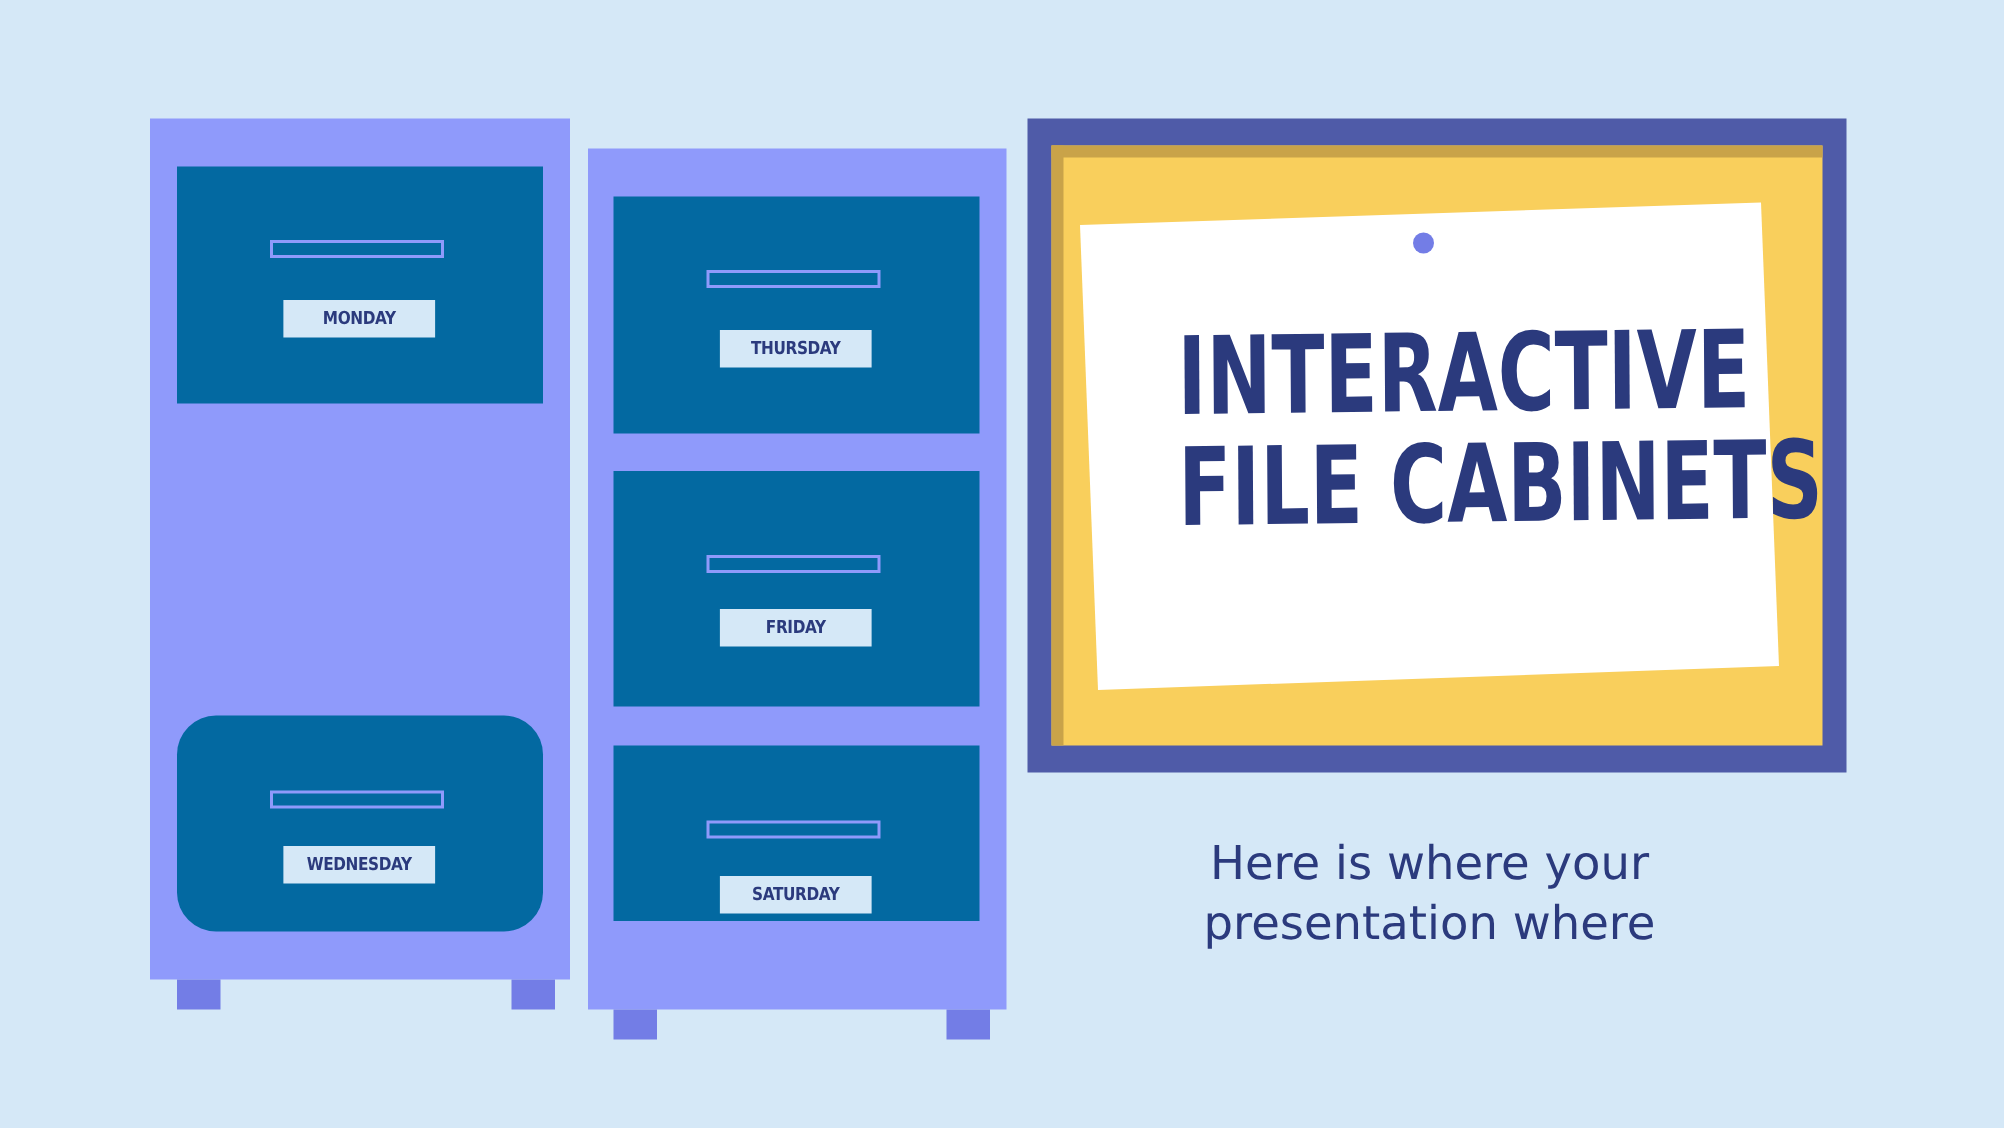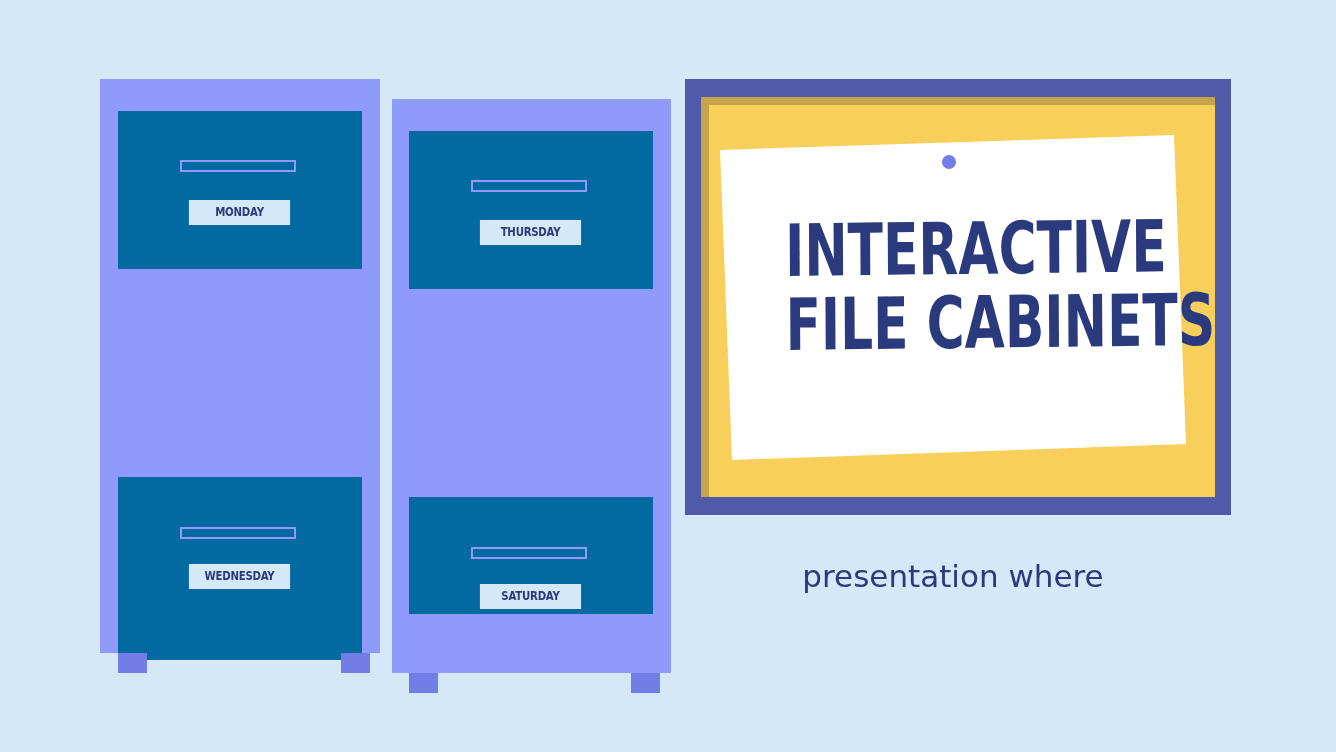"FRIDAY" div.drawer { html: none -> <div> <div></div> <div>FRIDAY</div> </div> }
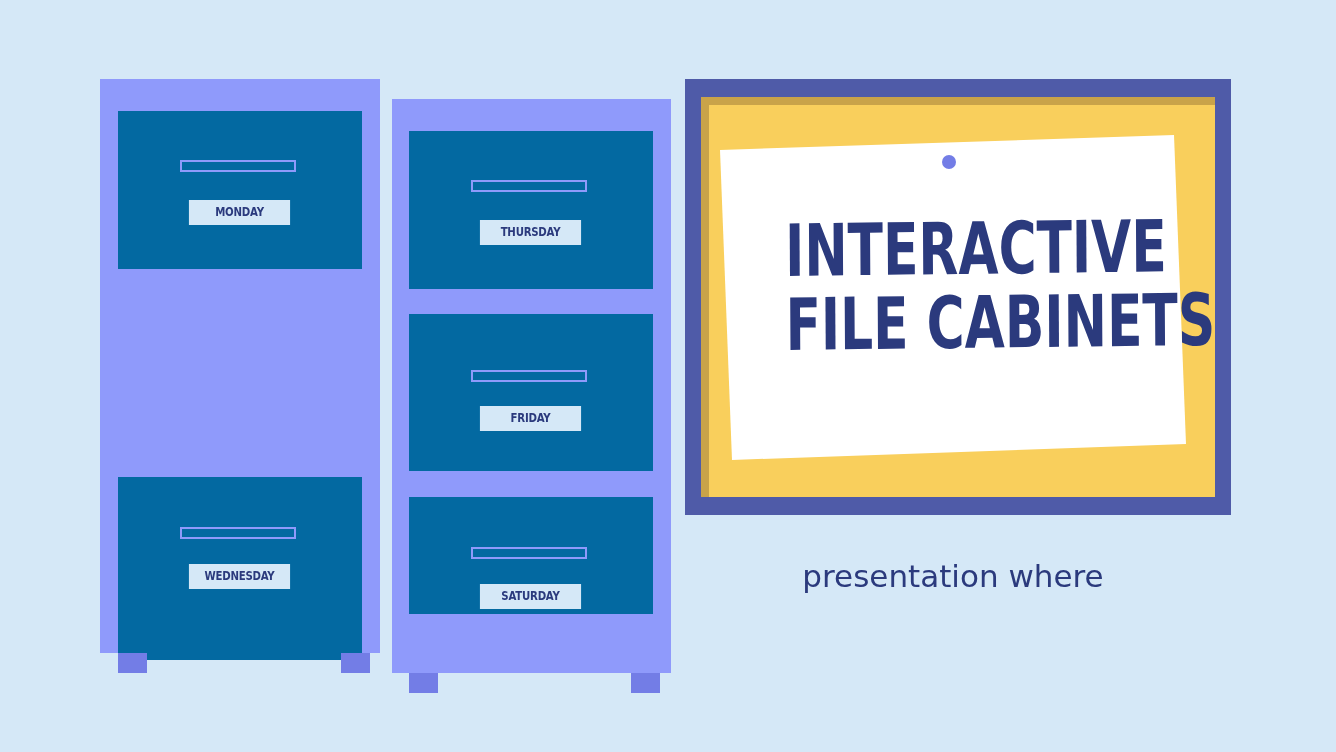"WEDNESDAY" div.drawer { border-radius: none -> 26px; height: 183px -> 144px }
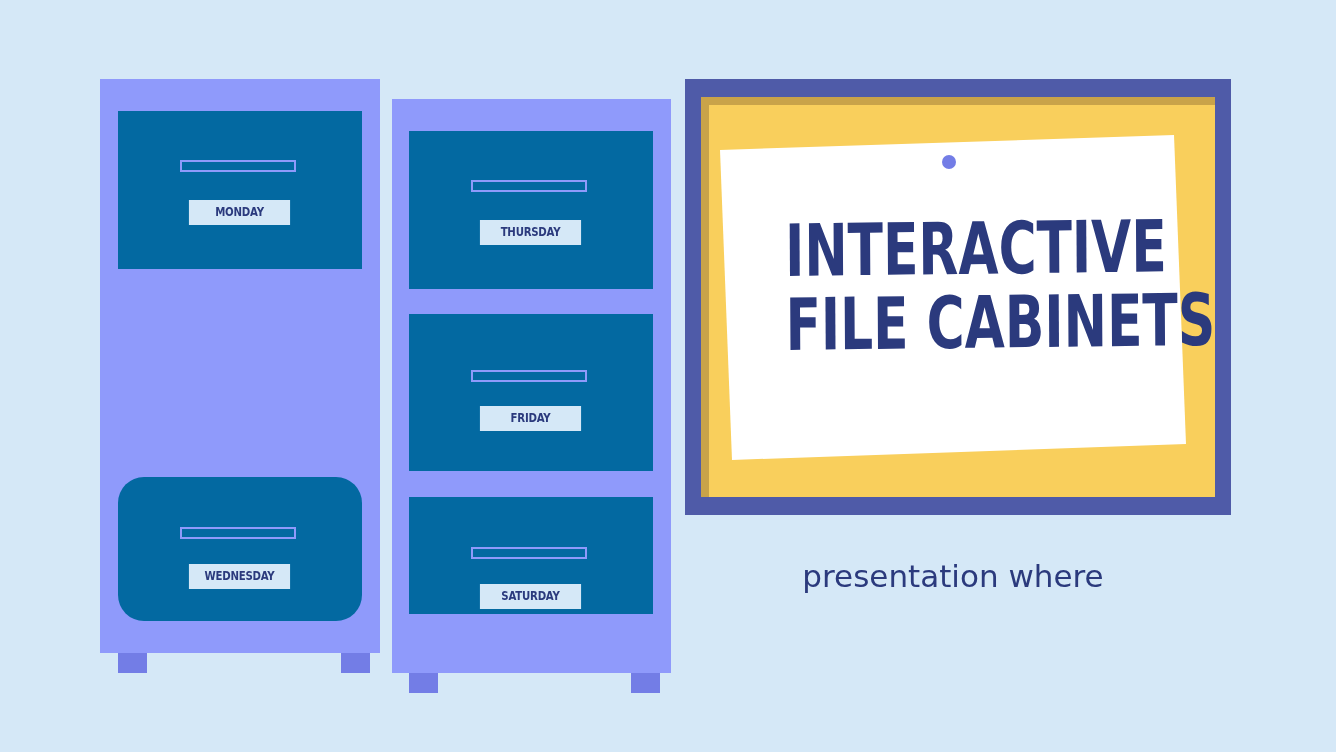"Here is where your" div { html: none -> <div>Here is where your</div> }
